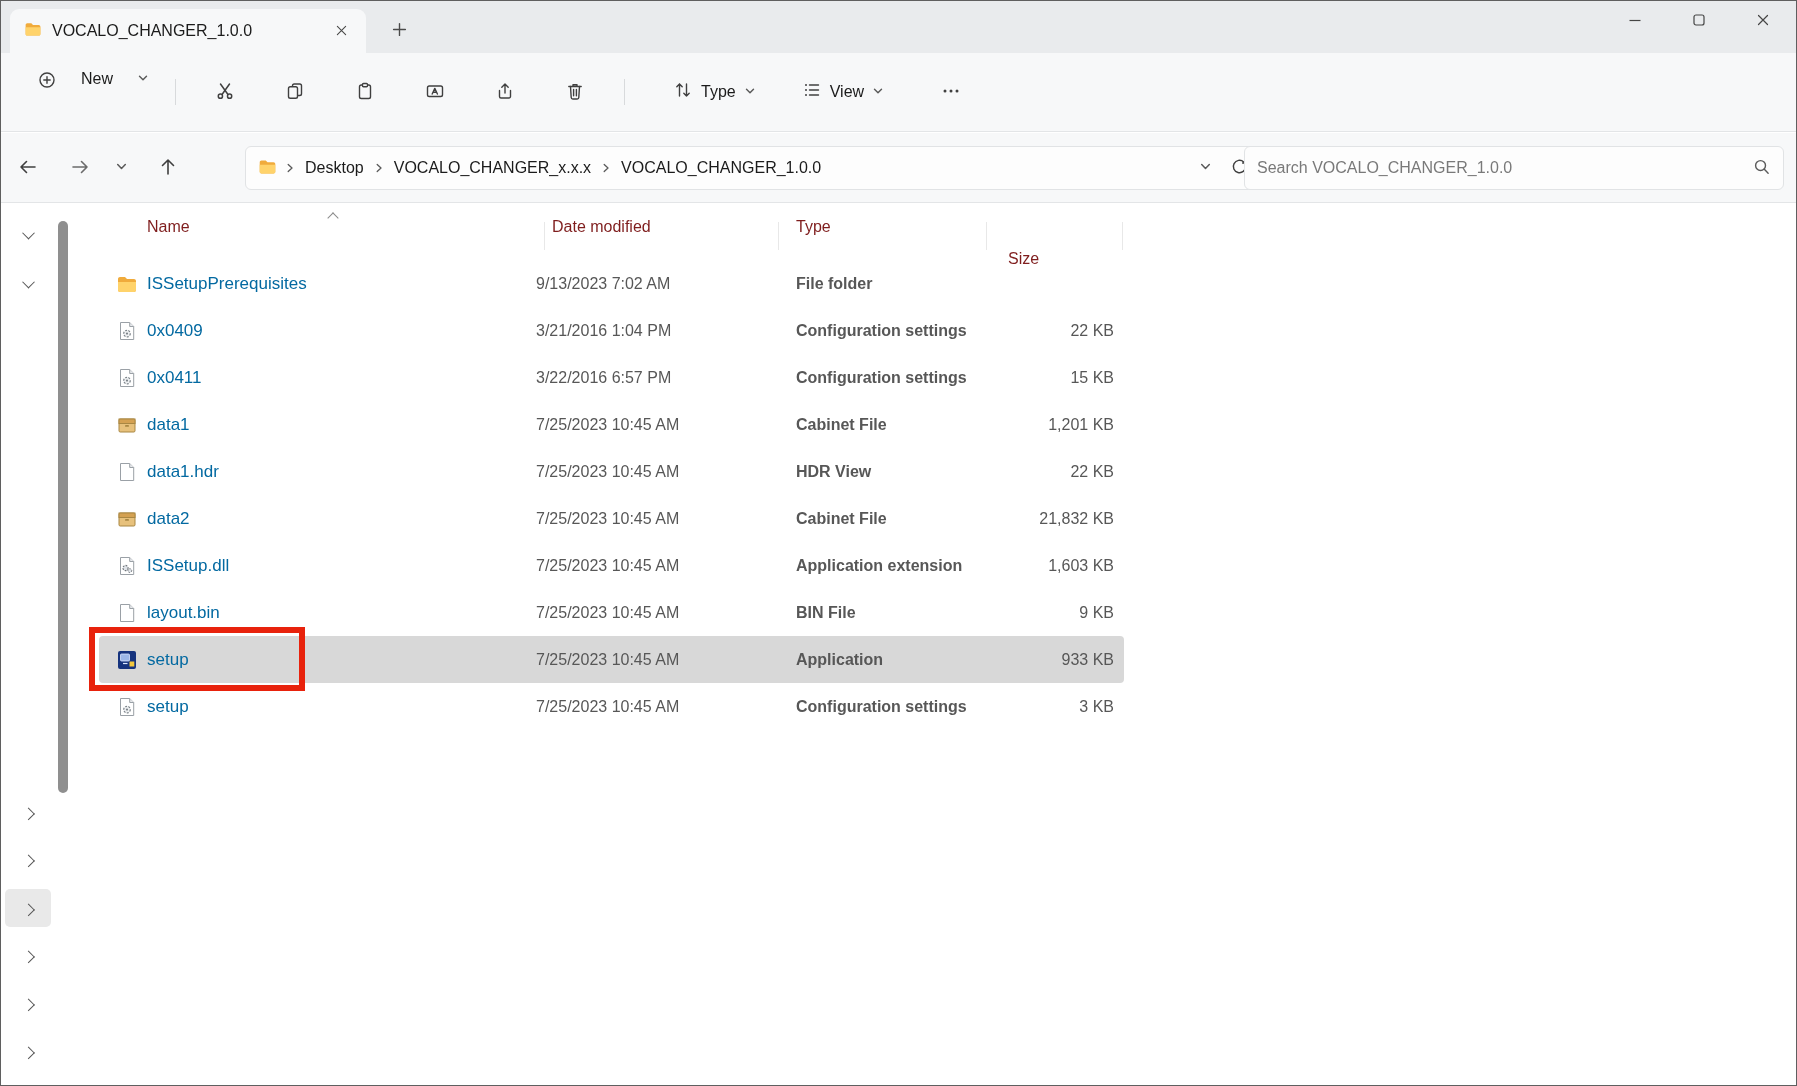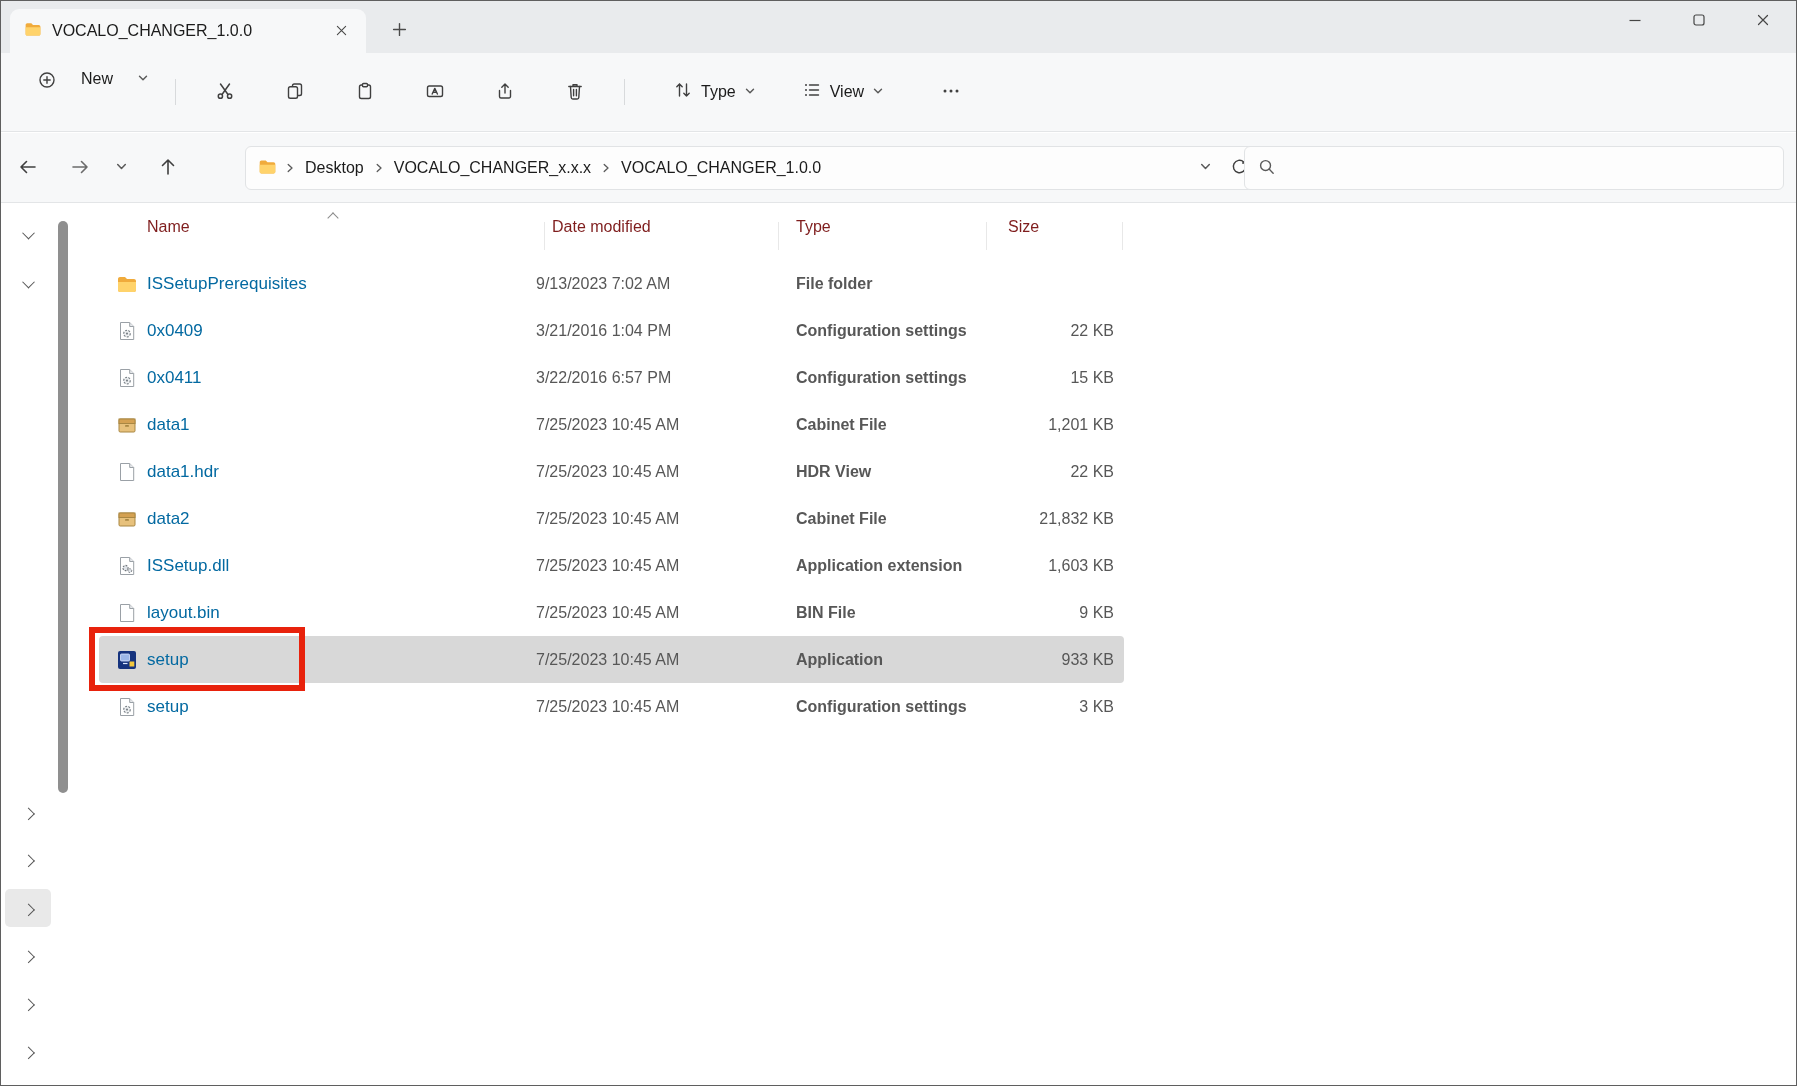"Search VOCALO_CHANGER_1.0.0" input { html: none -> <input> }
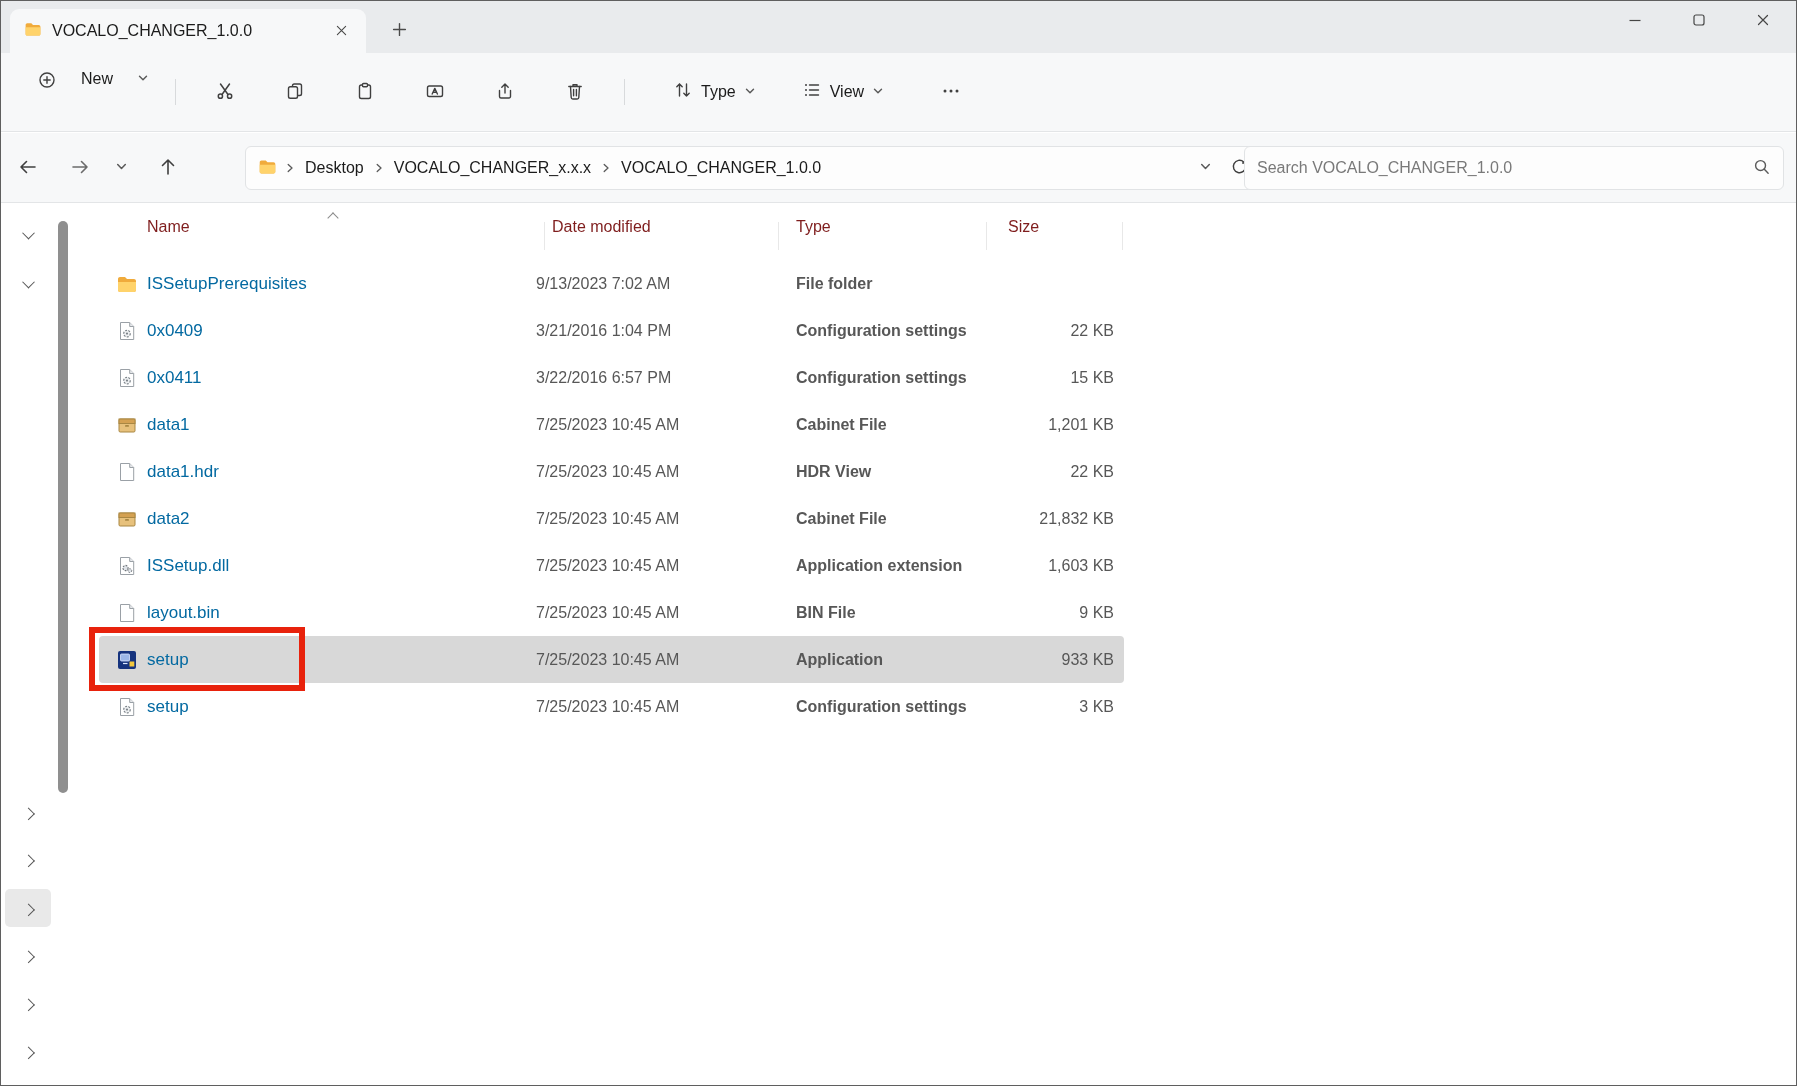"Size" .h-size { margin-top: none -> 32px }
